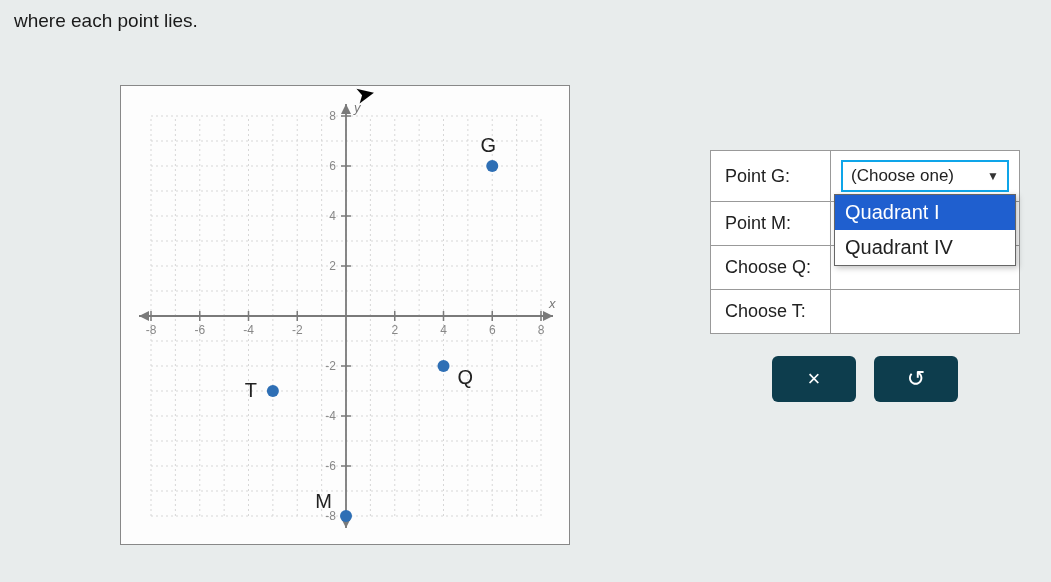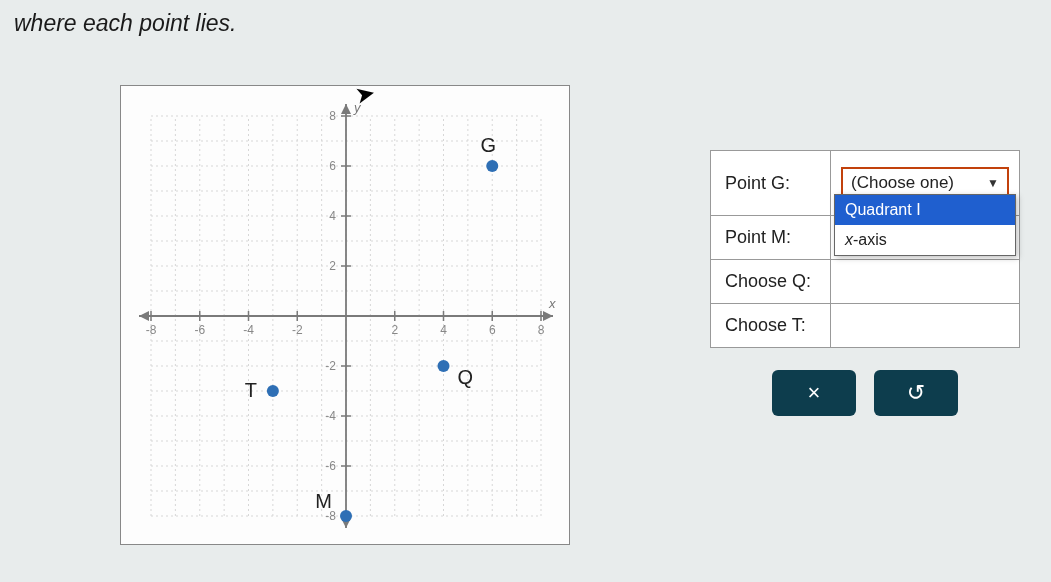"where each point lies." .prompt { font-size: 23px -> 19px; font-style: italic -> none }
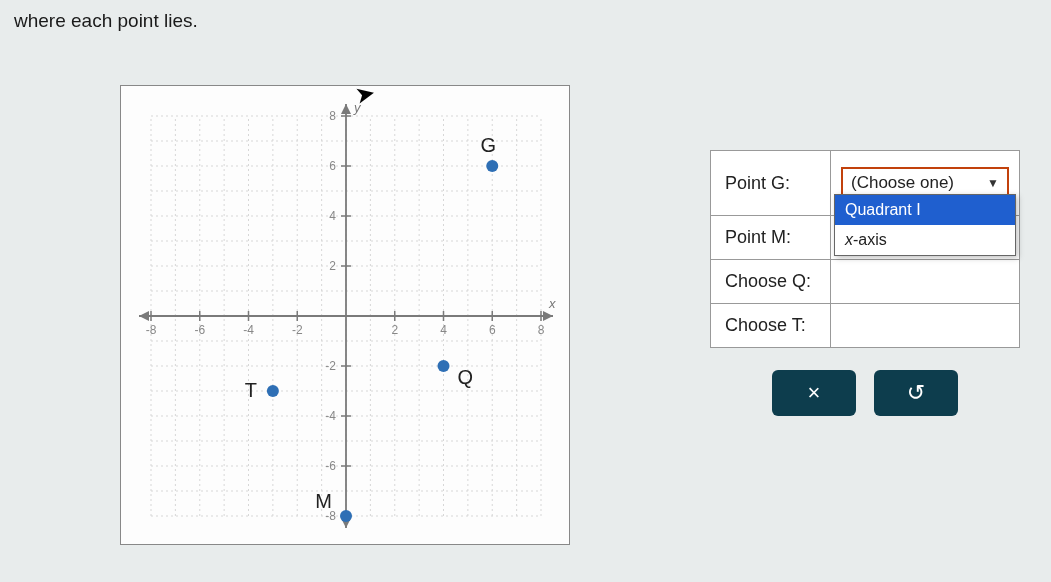"(Choose one)" .selectbox { border: 2px solid #c2410c -> 2px solid #0ea5e9; margin: 12px 6px -> 5px 6px }
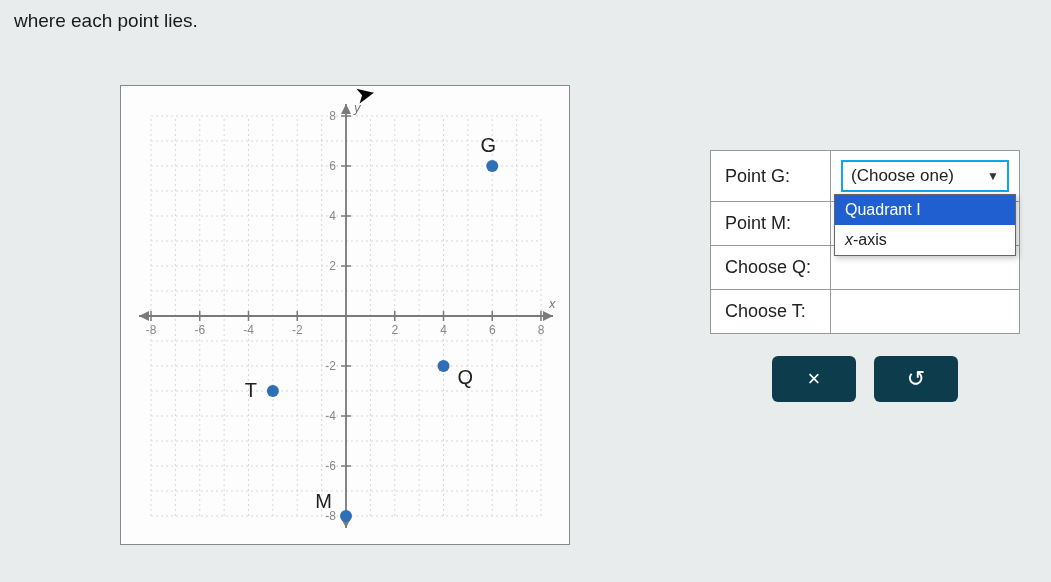"Quadrant I" .dropdown .opt { font-size: 16px -> 20px }
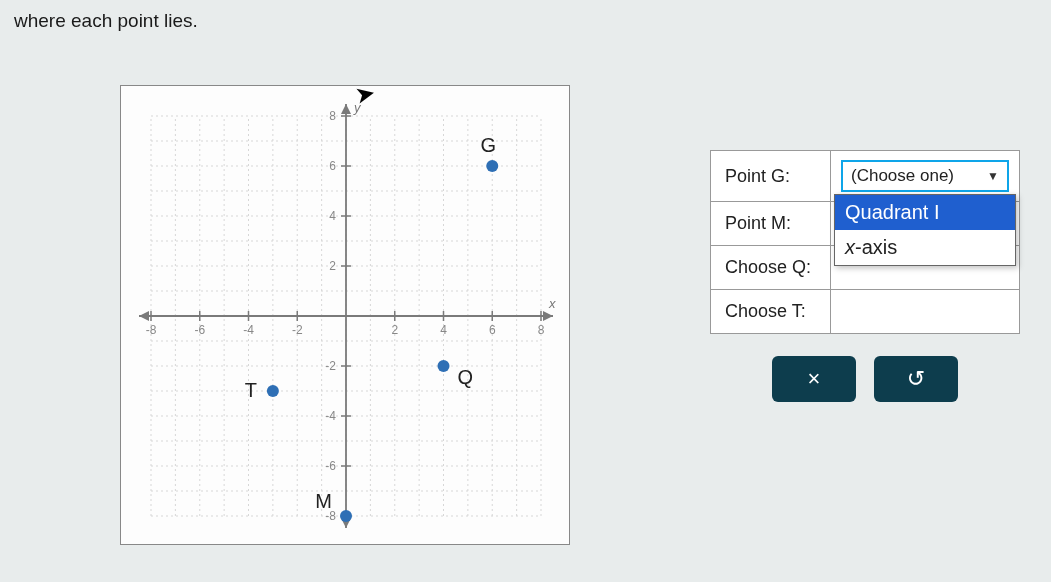"Quadrant IV" div.opt { html: none -> <div>Quadrant IV</div> }
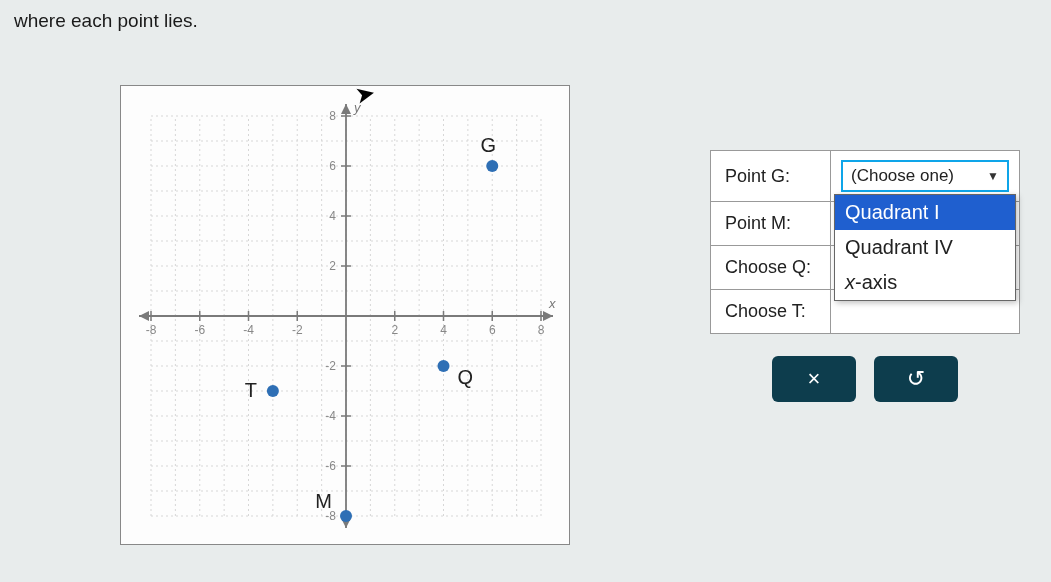"x-axis" div.opt { html: <div><span>x</span>-axis</div> -> none }
